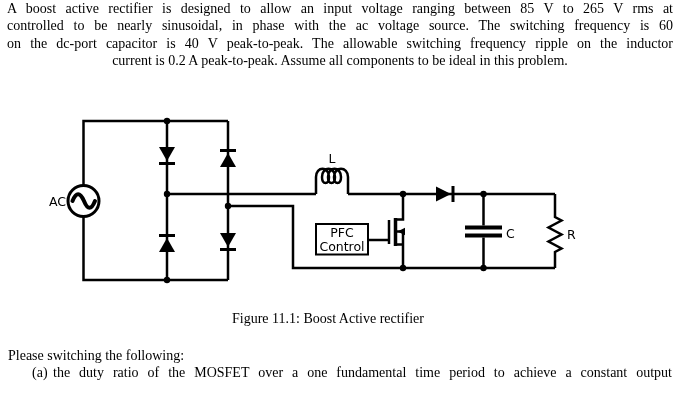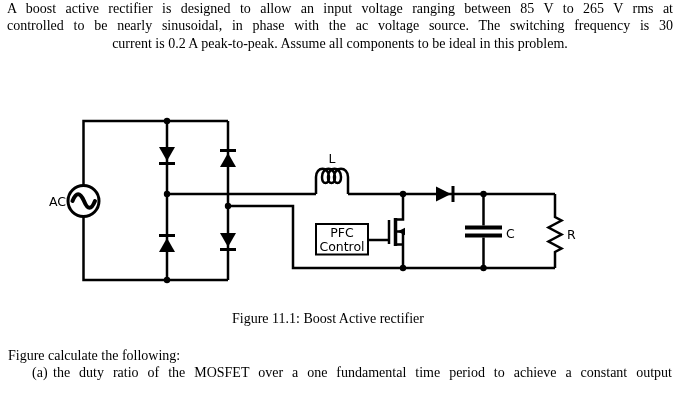"controlled to be nearly sinusoidal," div.jline { text: 30 -> 60 }
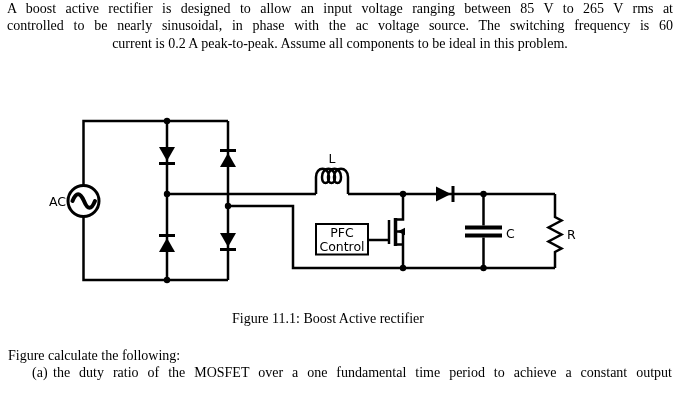"on the dc-port capacitor is" div.jline { html: none -> <div>on the dc-port capacitor is 40 V peak-to-peak. The allowable switching frequency ripple on the inductor</div> }
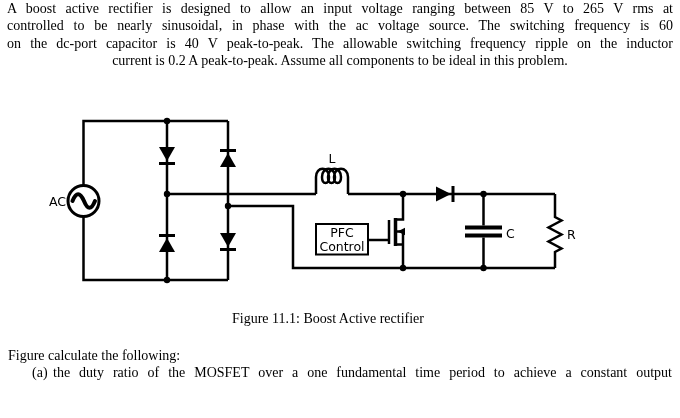"Figure calculate the following:" div.qintro { text: Figure calculate -> Please switching }
